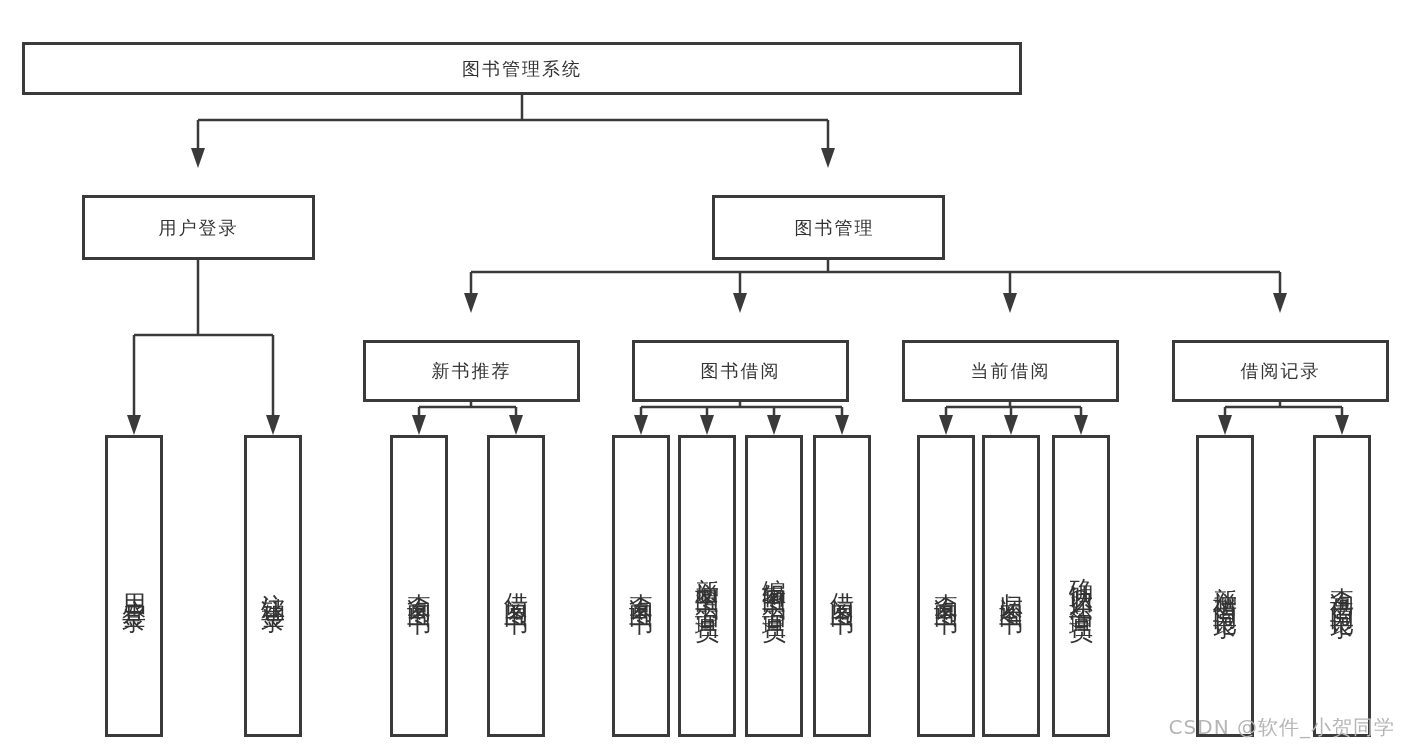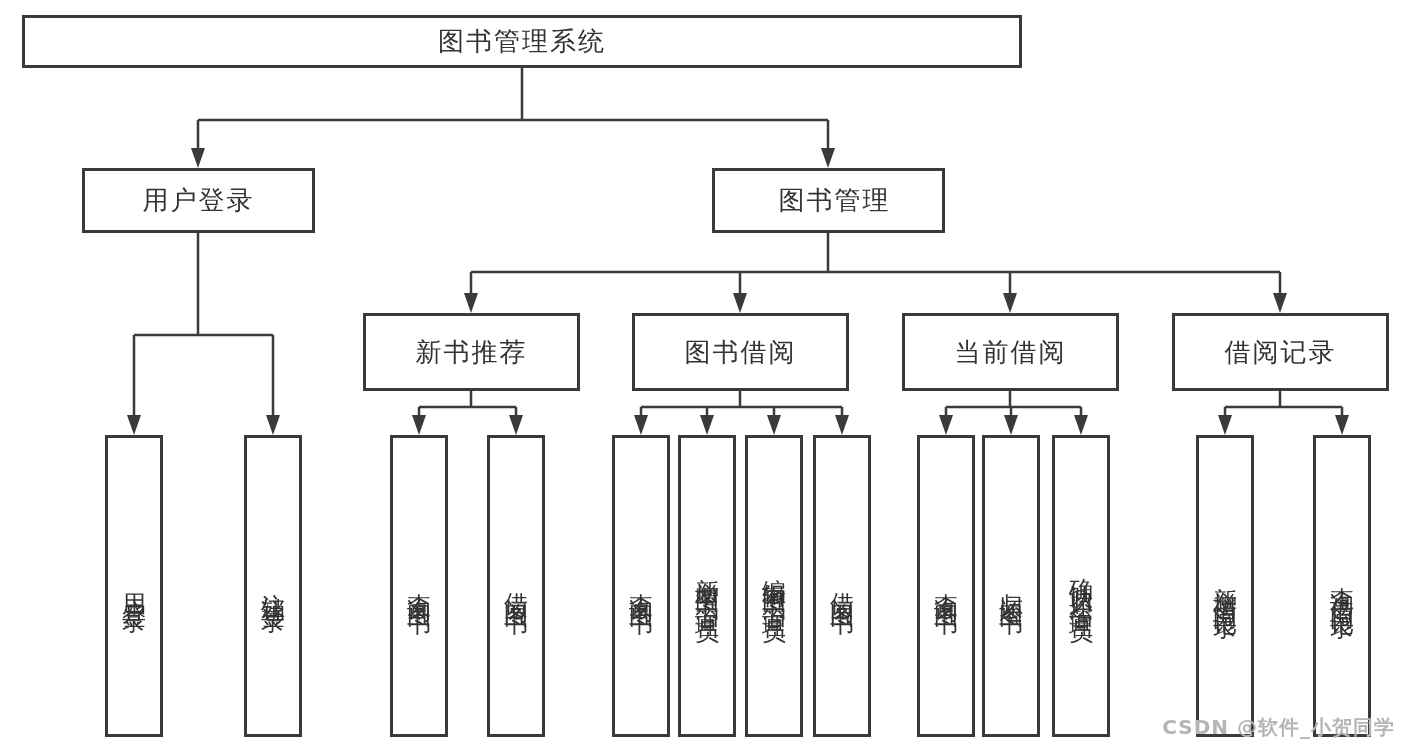"图书管理系统" .h-box { font-size: 26px -> 18px; margin-top: none -> 27px }
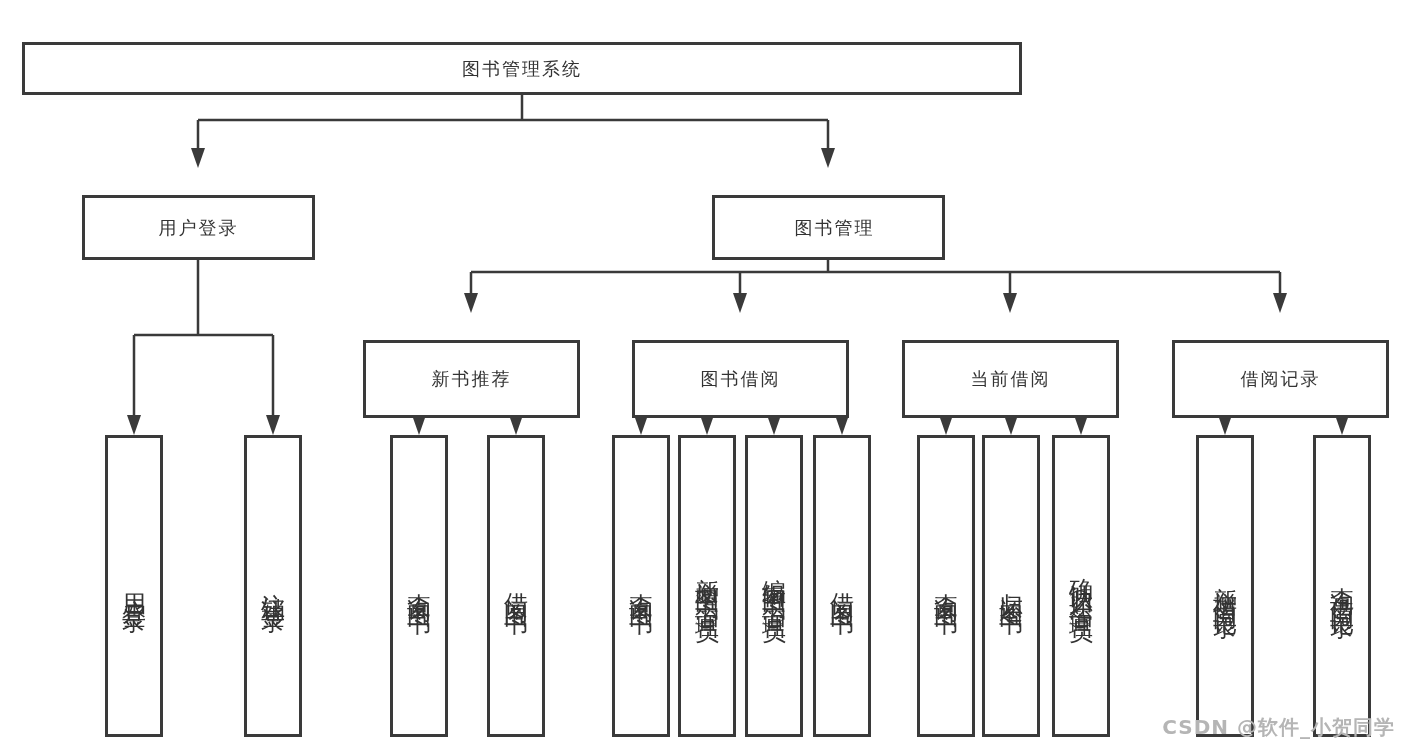"新书推荐" .l3 { height: 78px -> 62px }
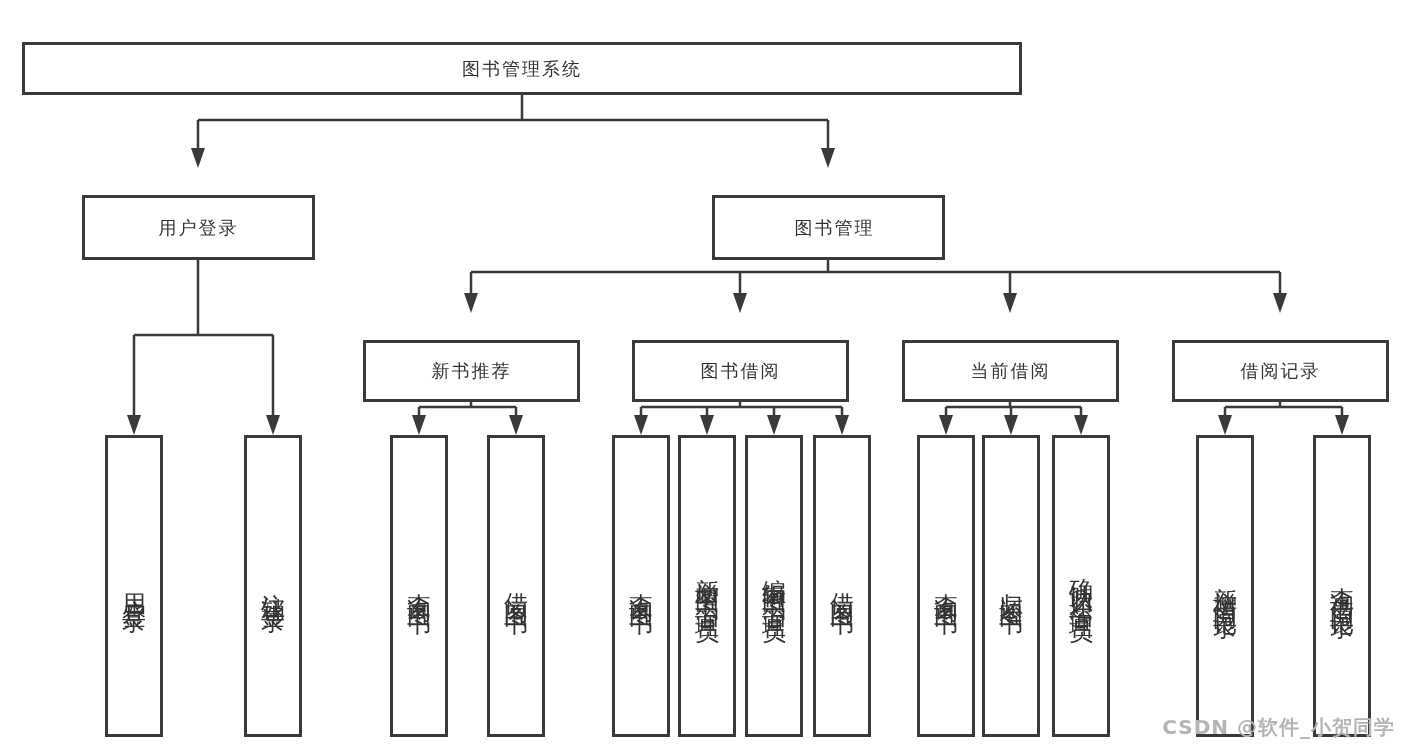"CSDN @软件_小贺同学" .watermark { font-weight: bold -> none }
